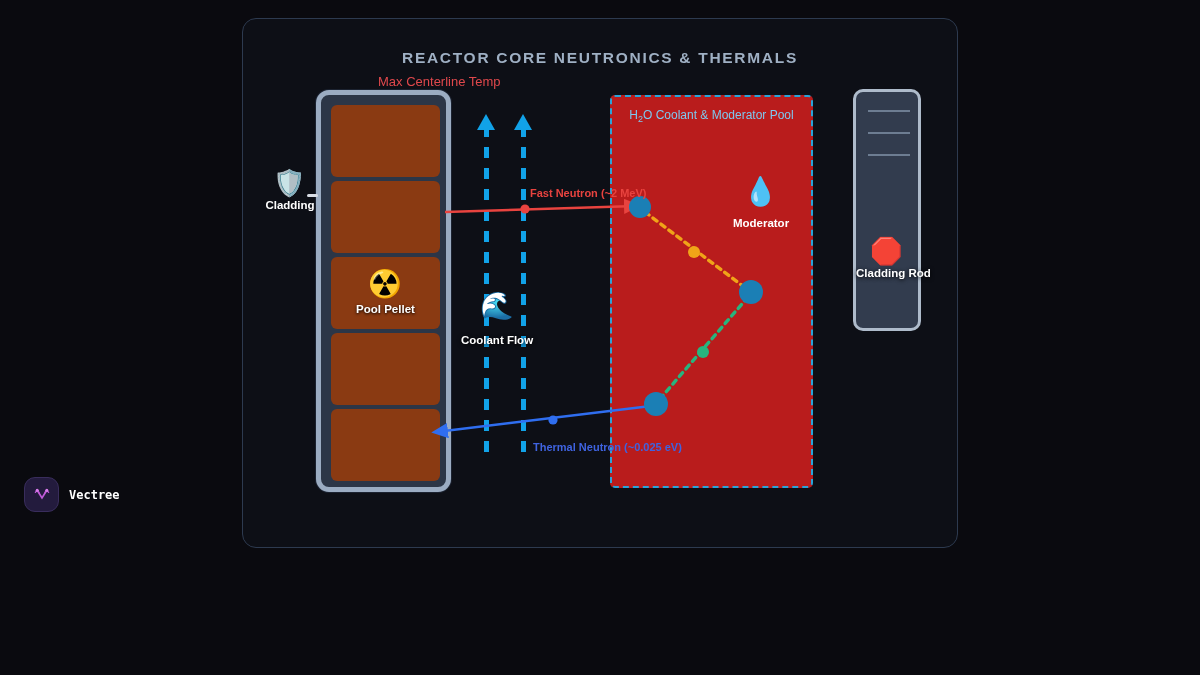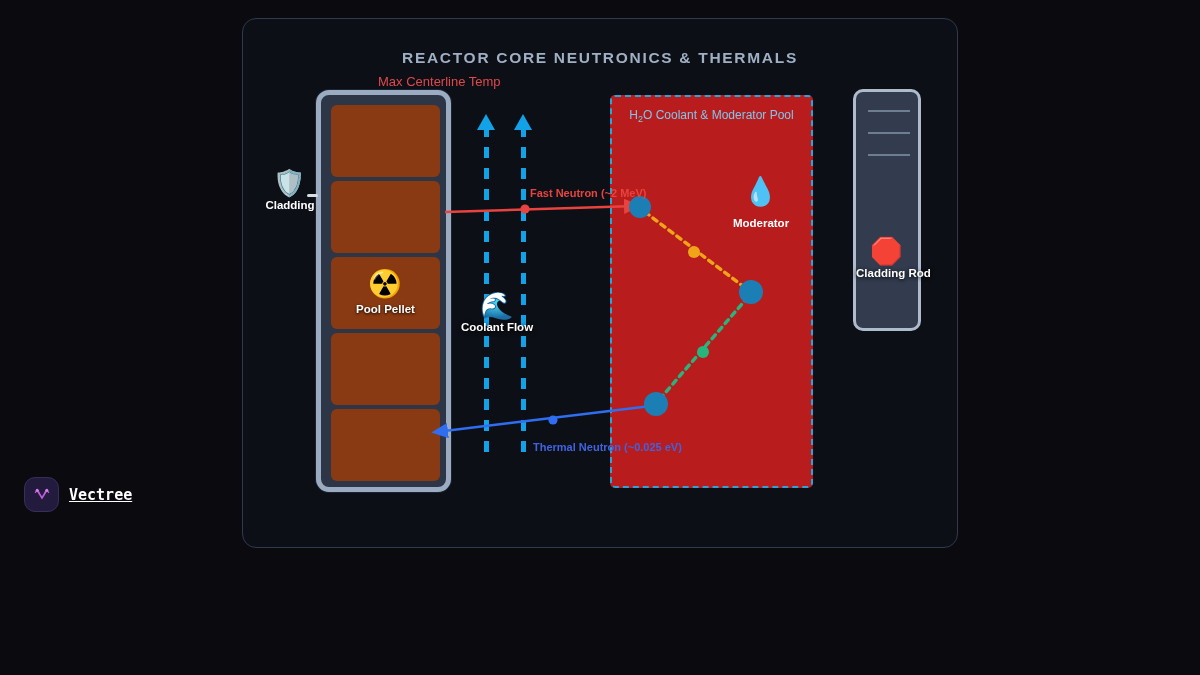"Coolant Flow" .coolant-callout .cap { margin-top: 1px -> 14px }
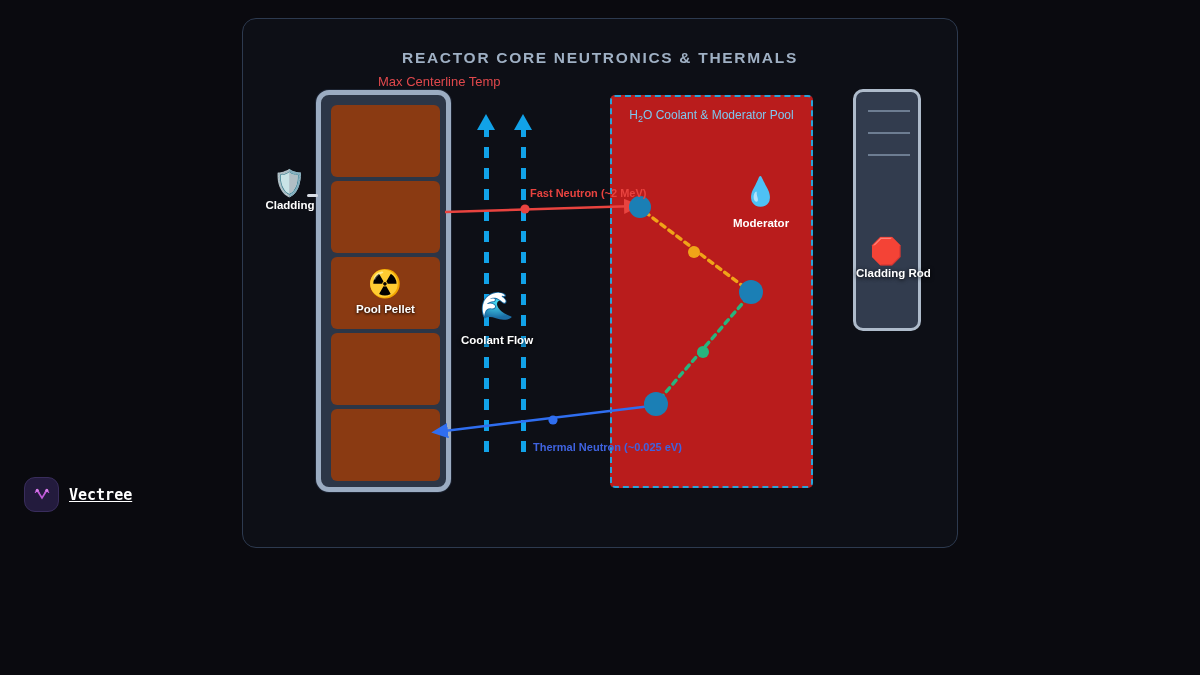"Vectree" .brand-name { font-size: 15px -> 12px; text-decoration: underline -> none }
